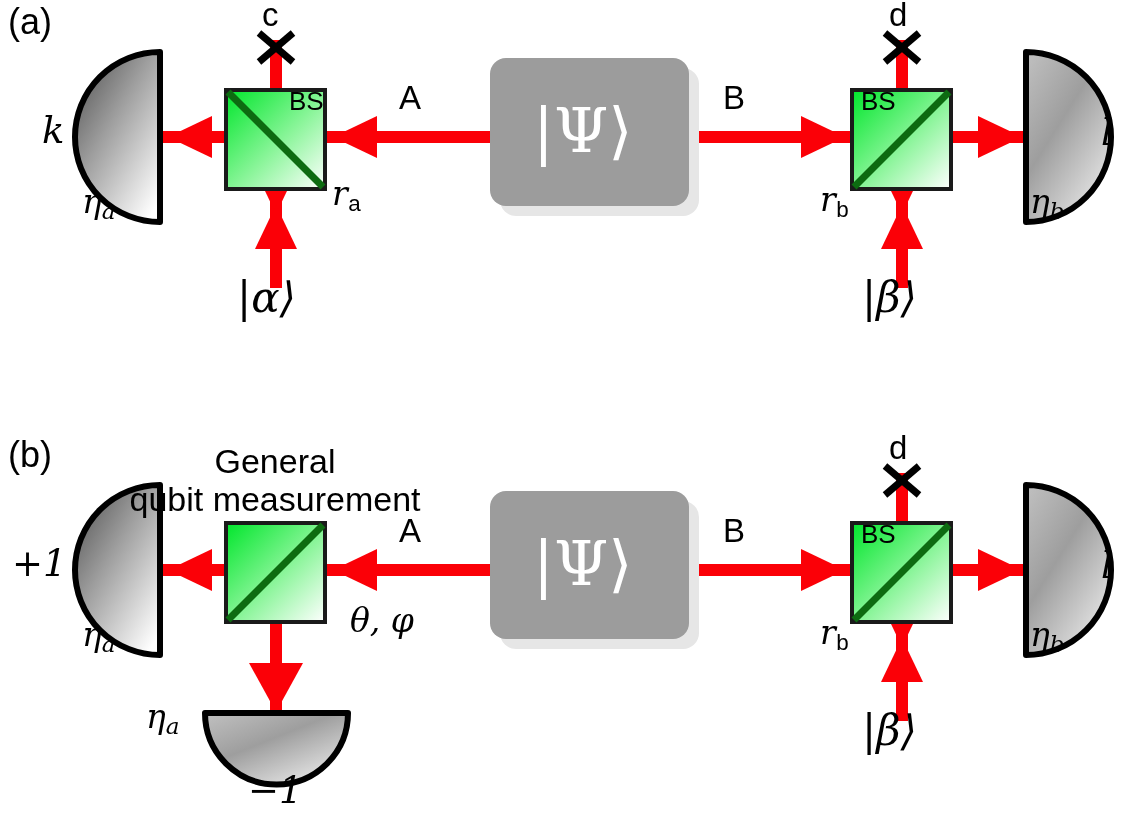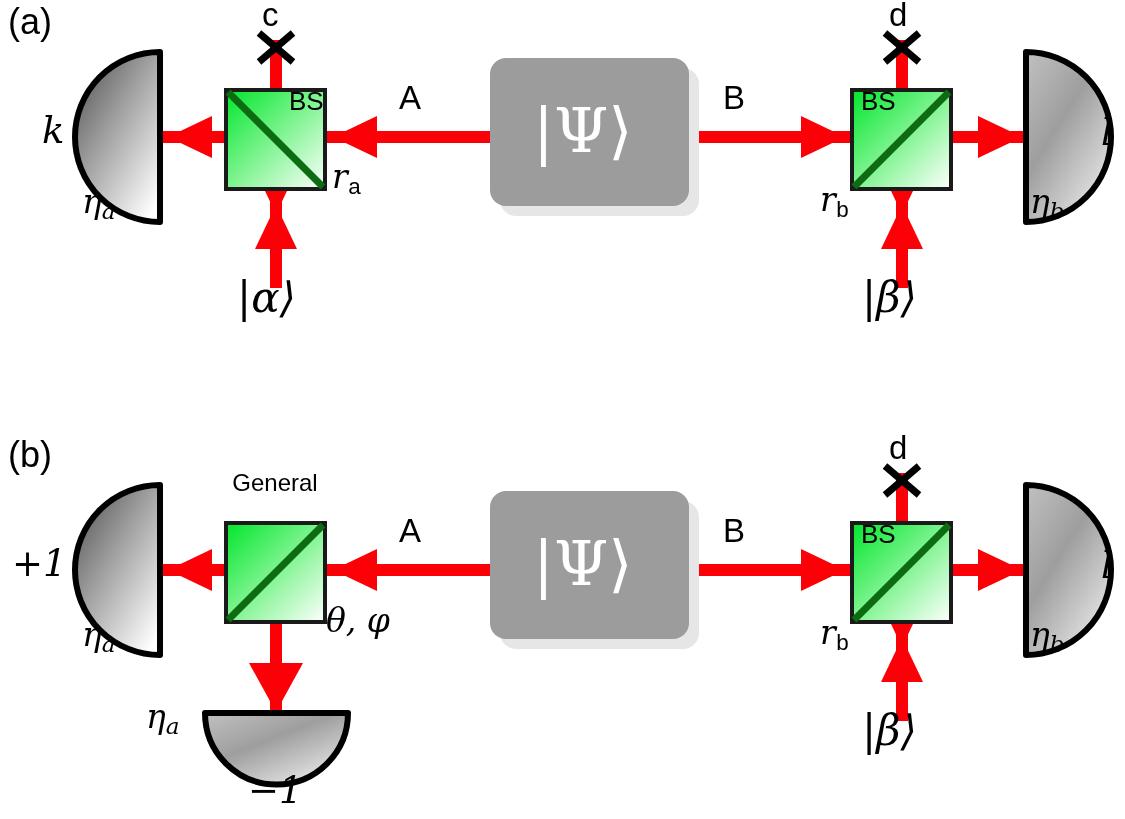"ra" div.lbl { top: 160px -> 177px }
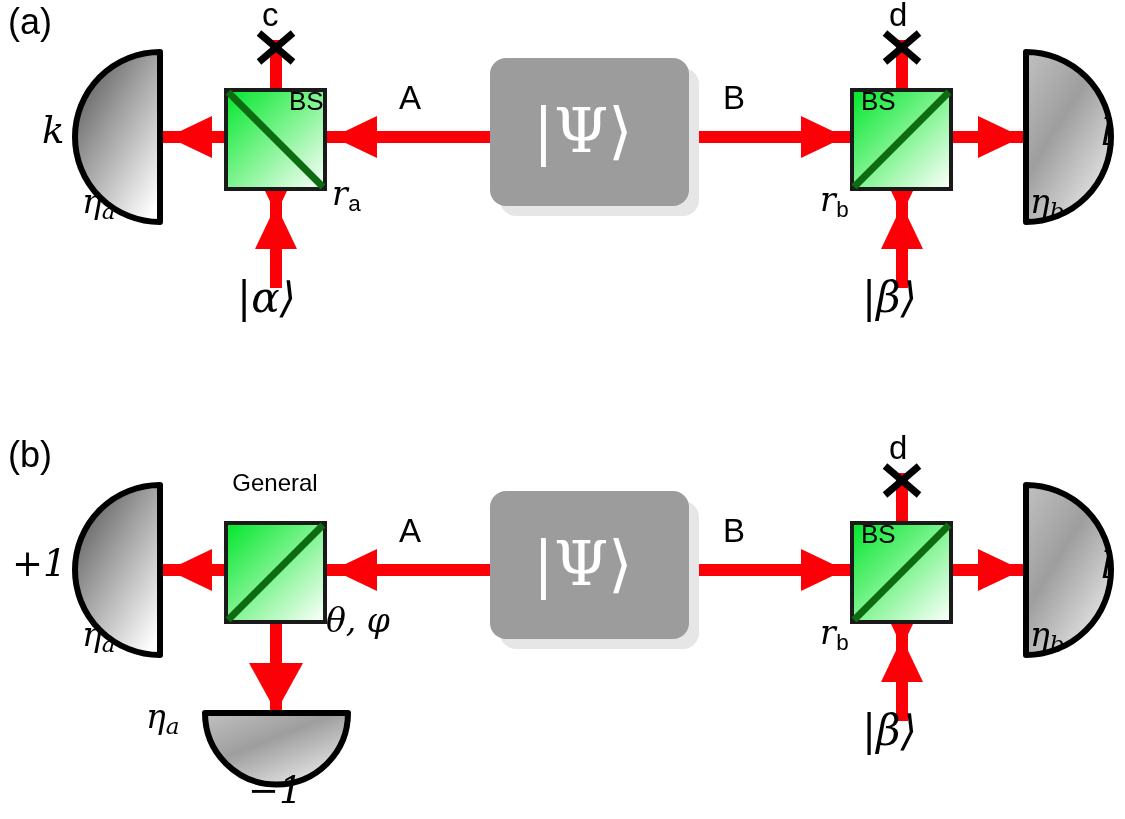"General" .gqm { font-size: 24px -> 34px; margin-top: 28px -> none }
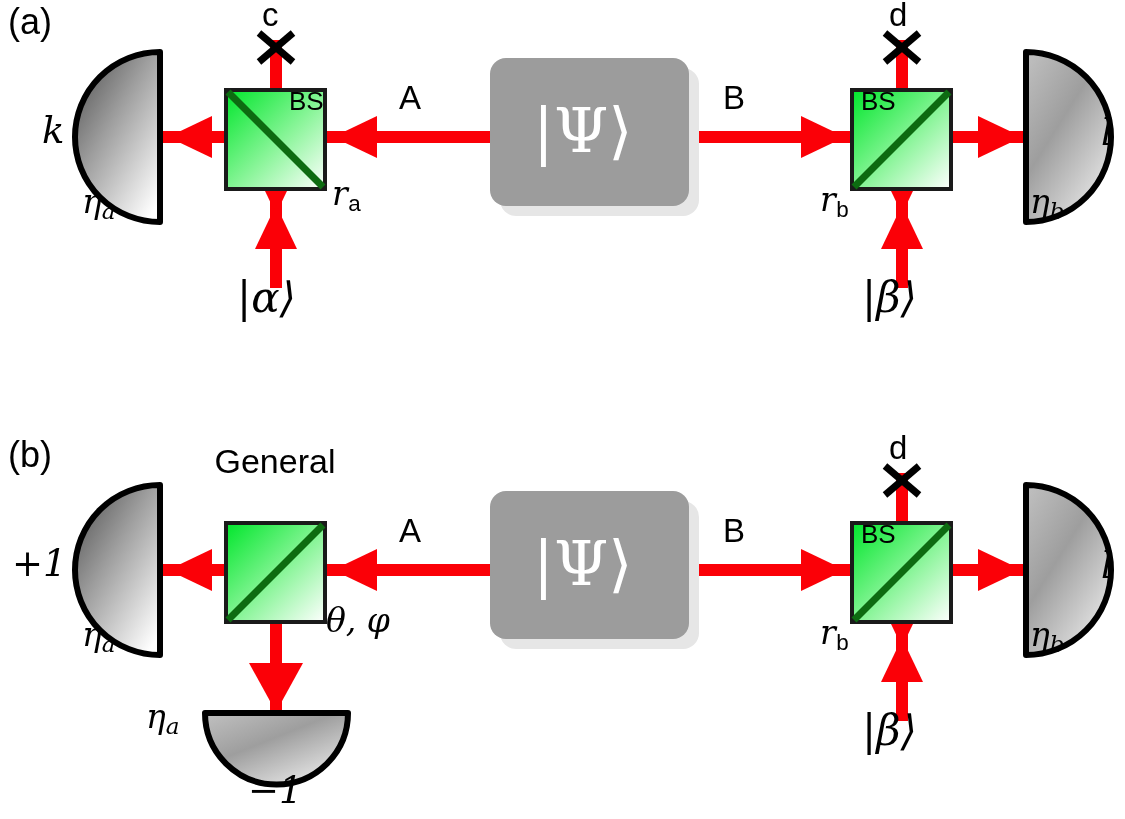"qubit measurement" span { html: none -> <span>qubit measurement</span> }
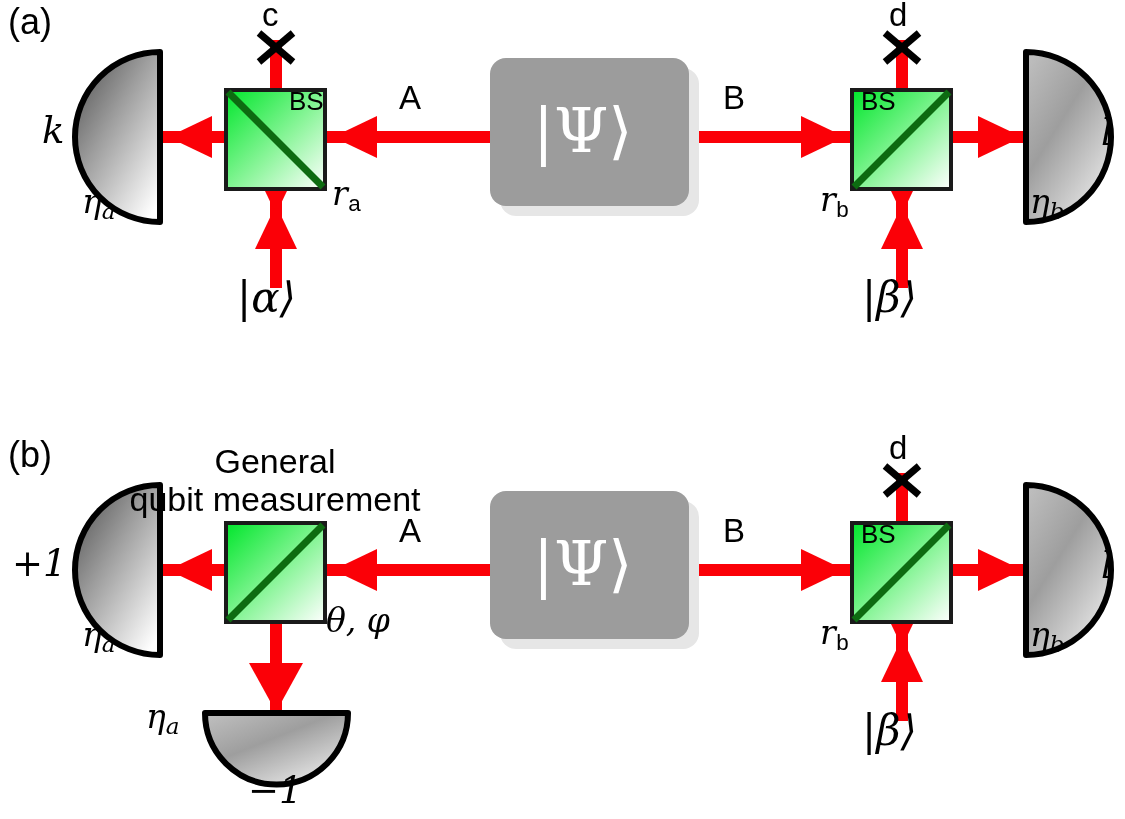"θ, φ" div.lbl { left: 326px -> 350px }
